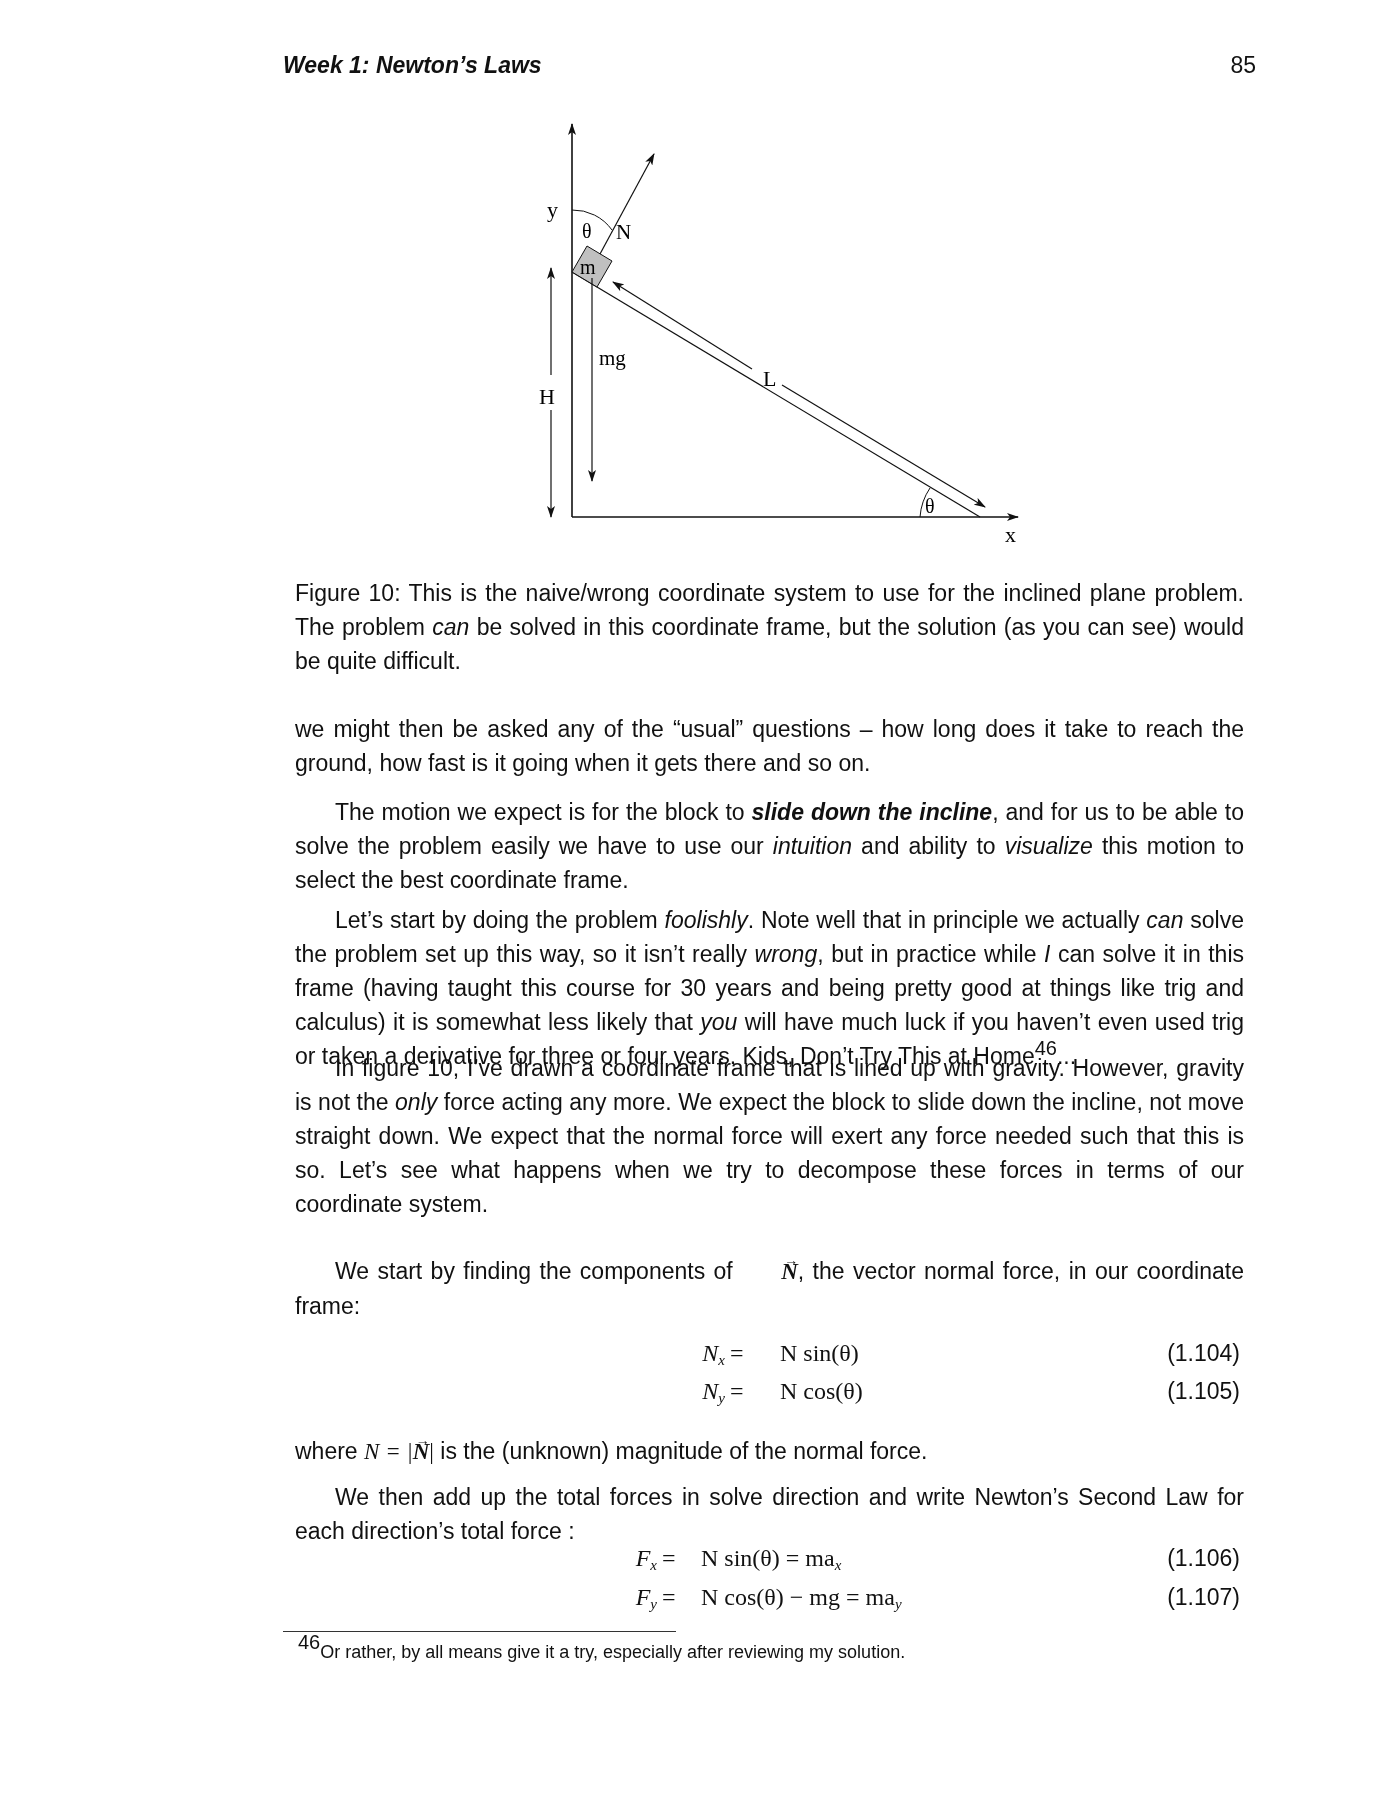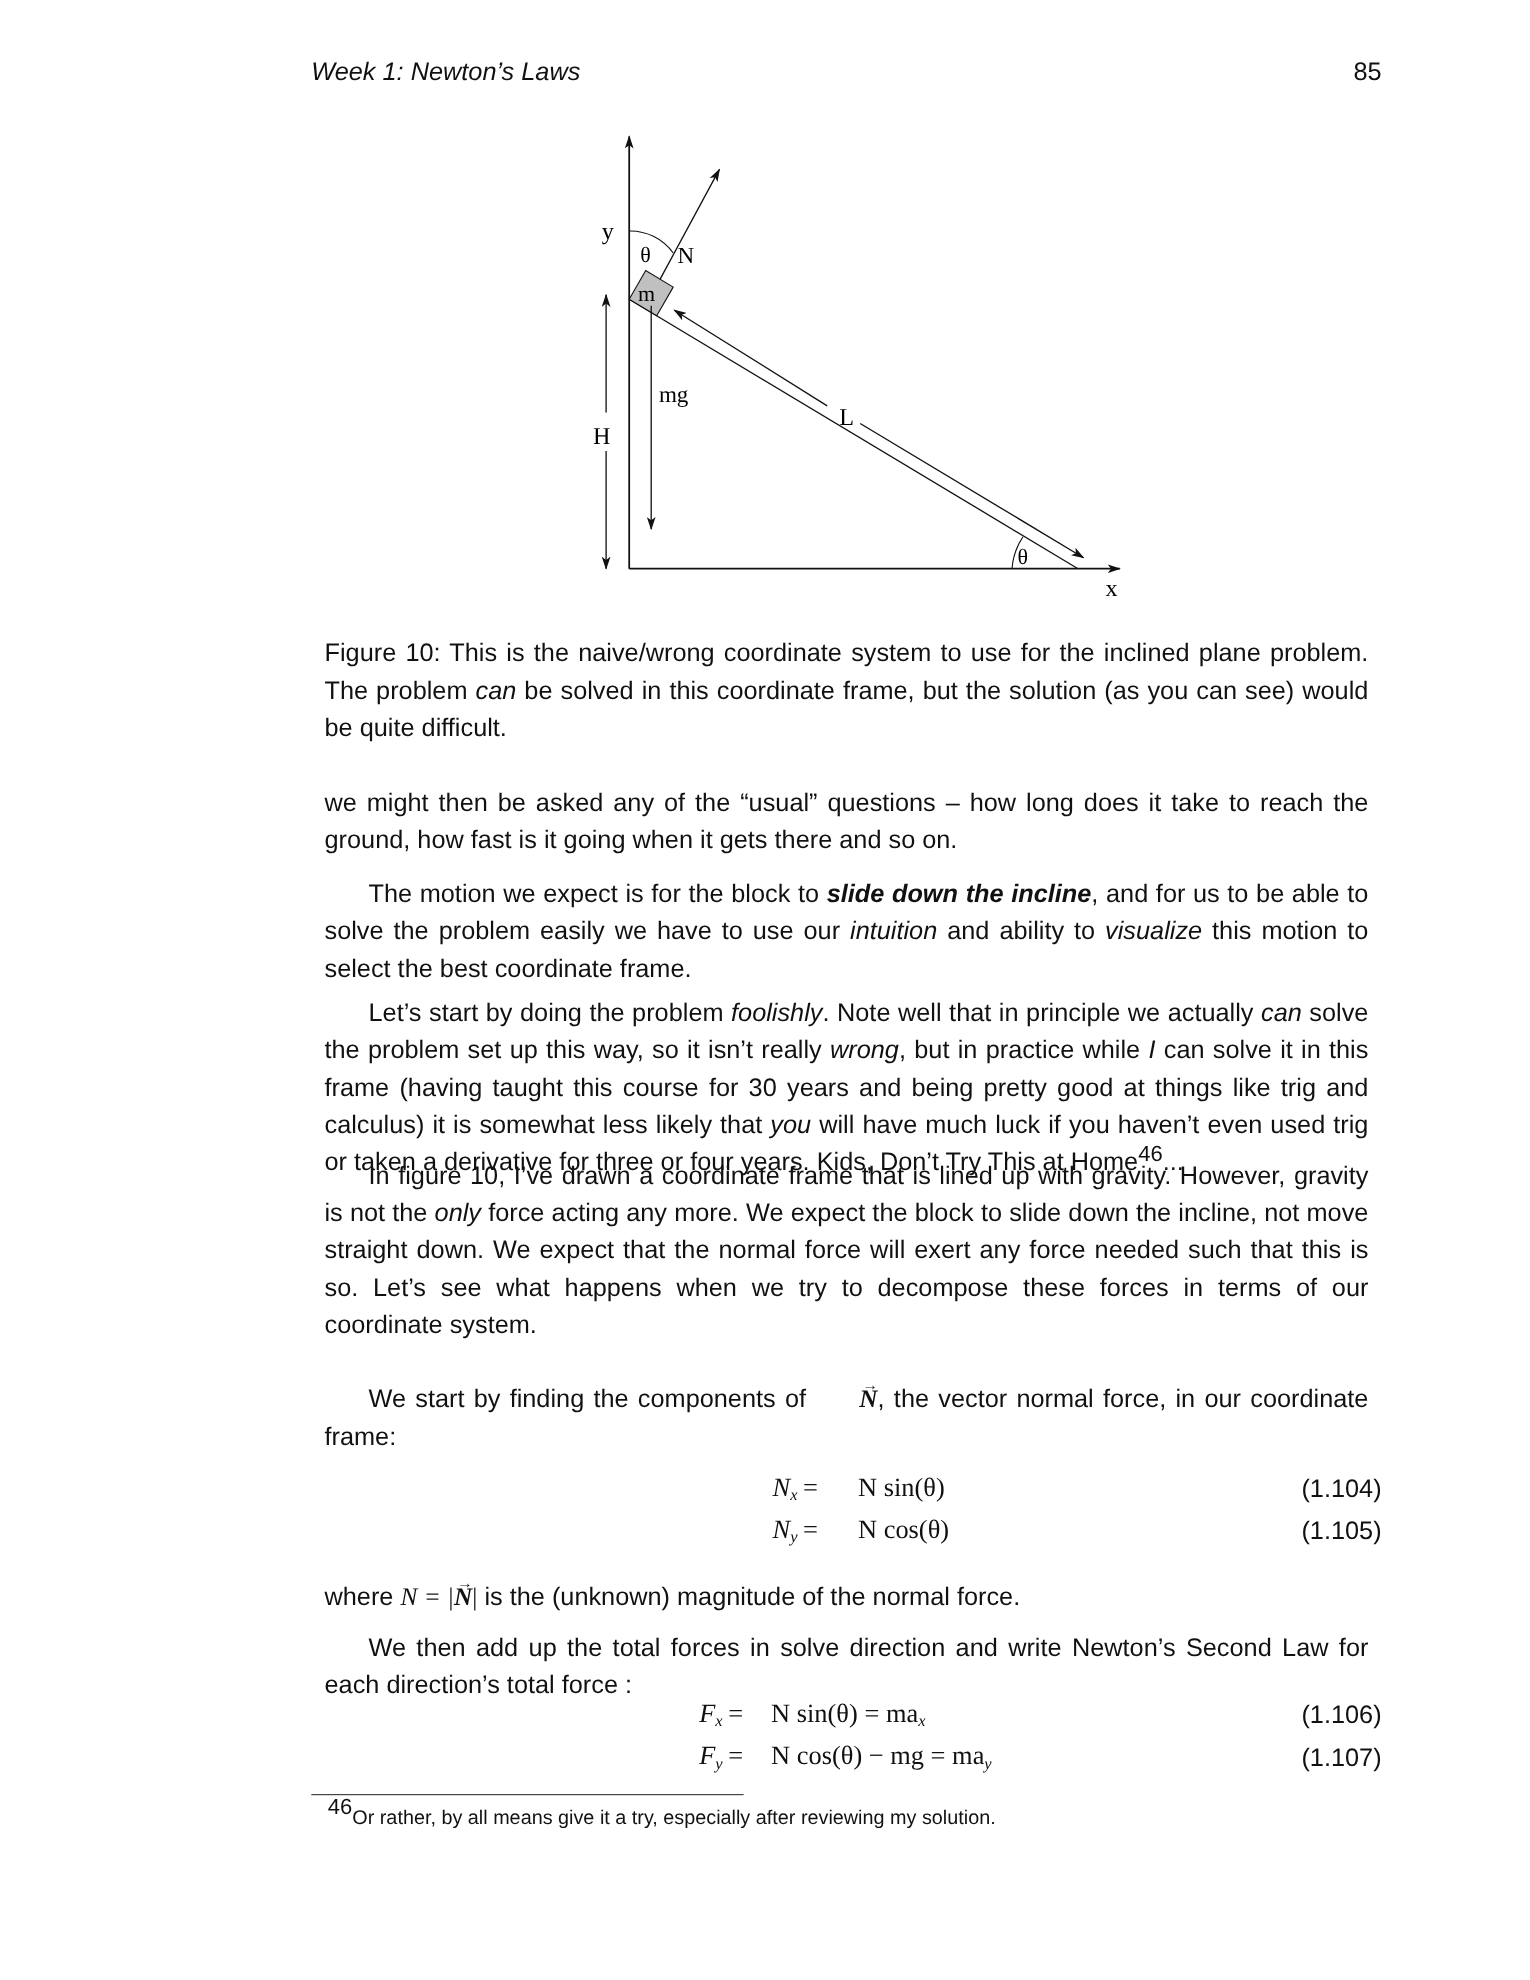"Week 1: Newton’s Laws" .header .title { font-weight: none -> bold }
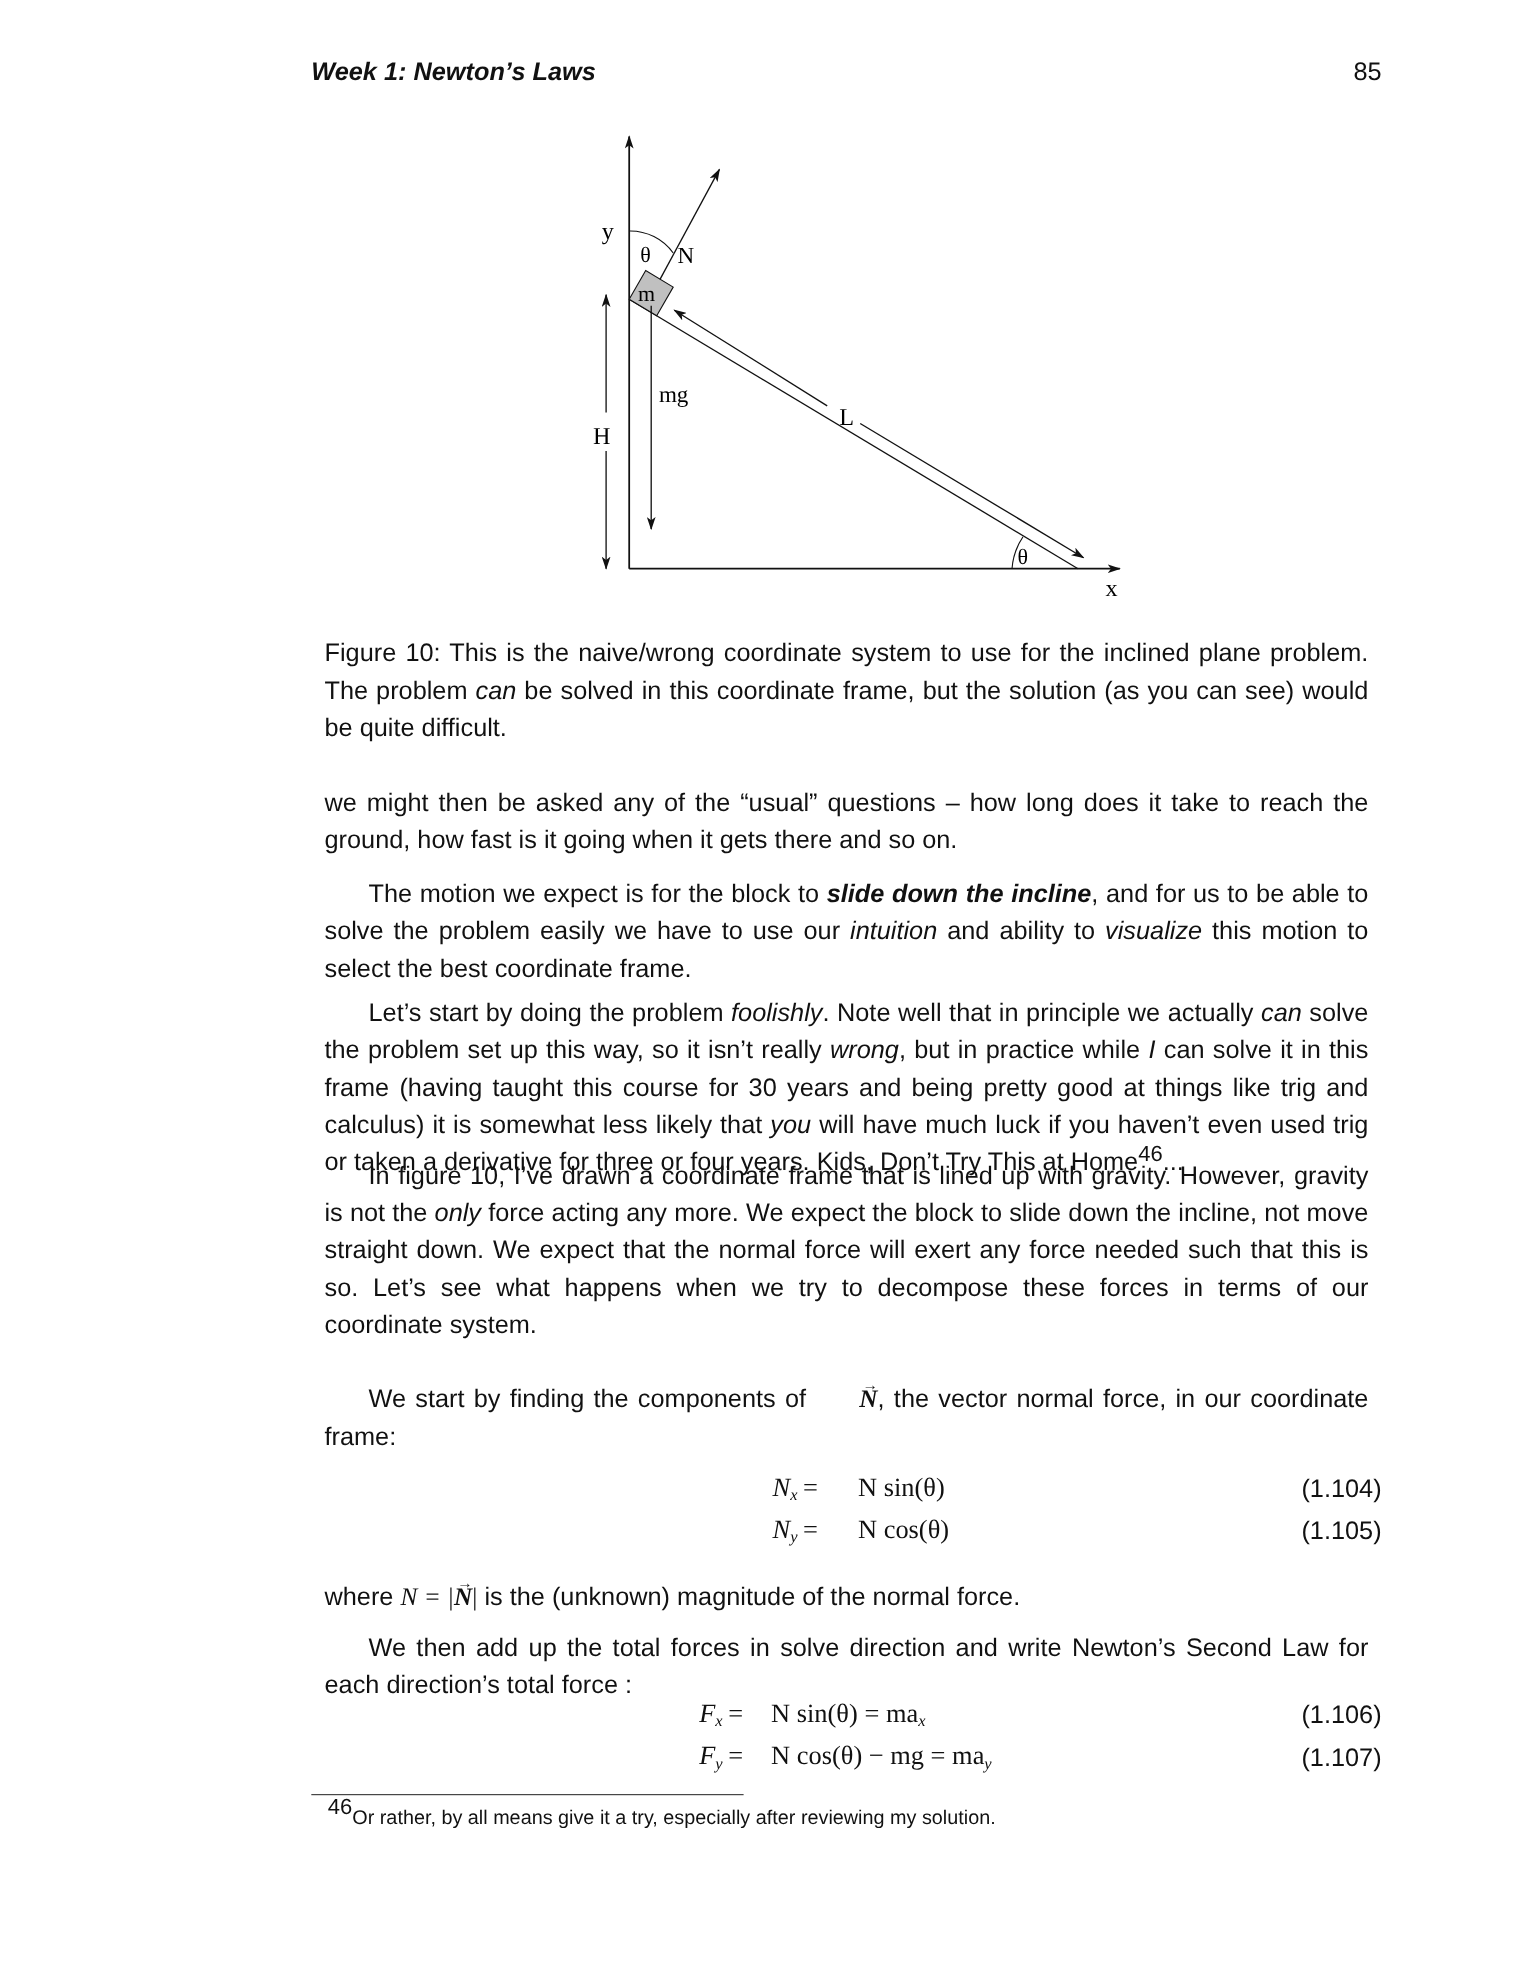"(1.104)" .eqrow .num { right: 0 -> 16px }
